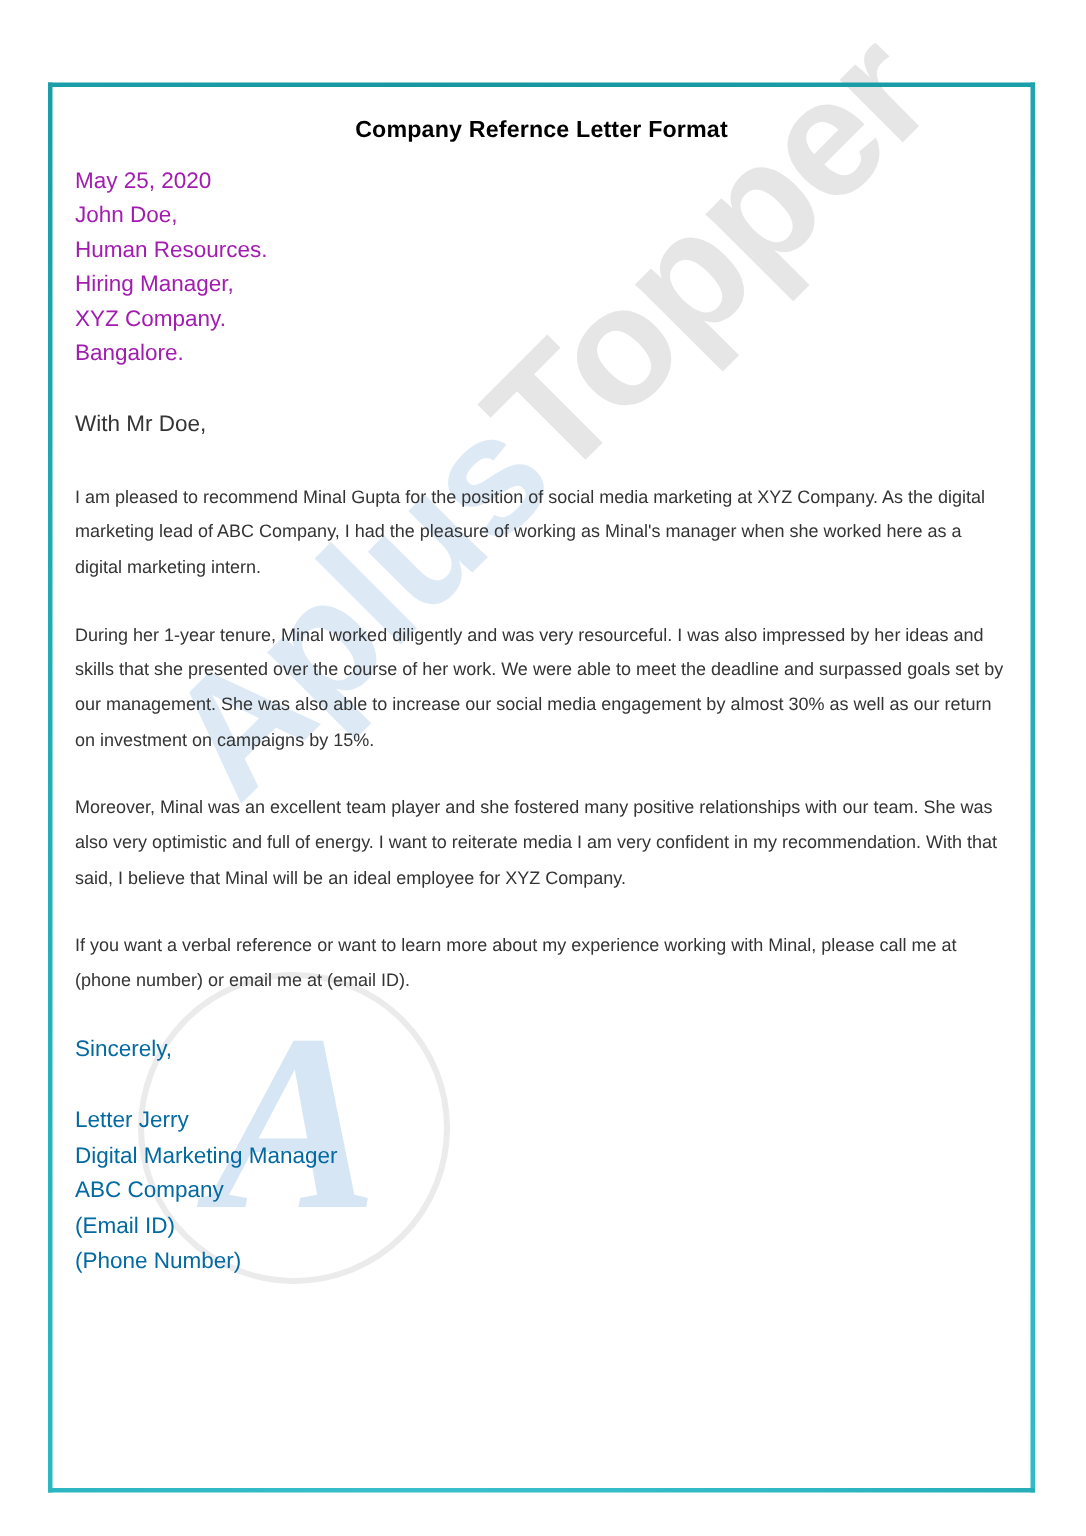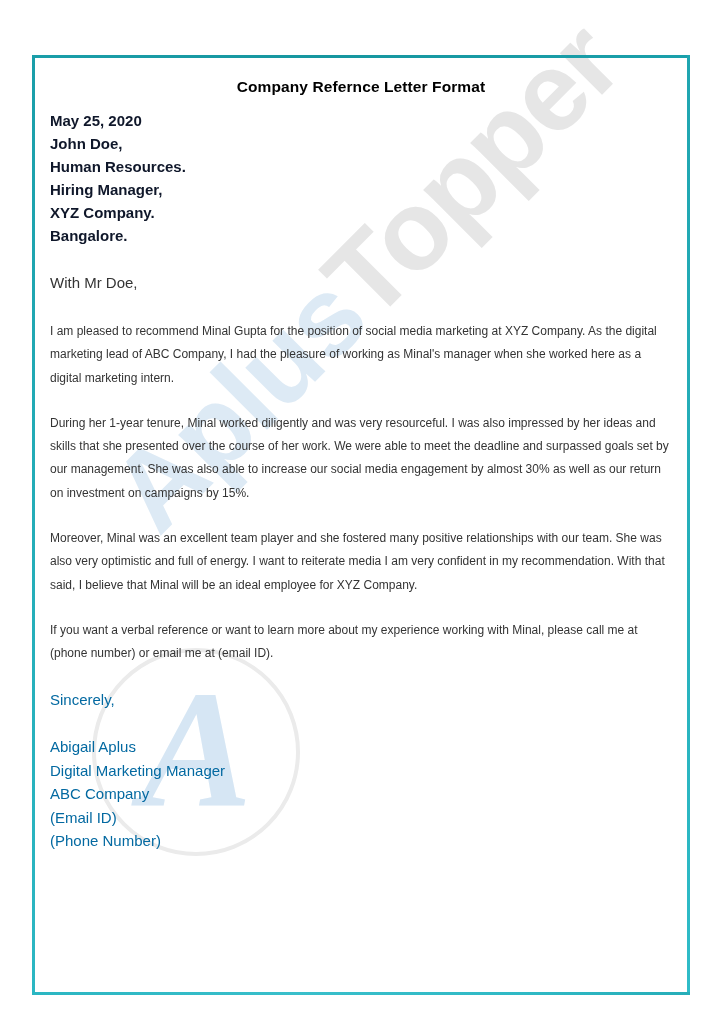"May 25, 2020" .addr-line { color: #0f172a -> #a21caf; font-weight: bold -> none }
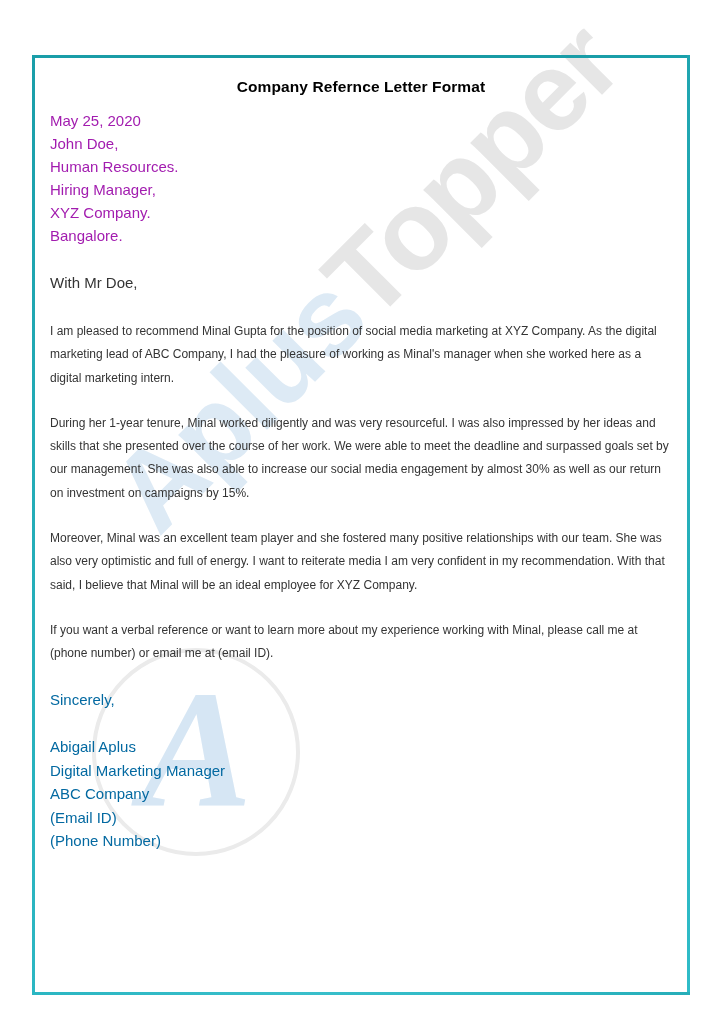"Abigail Aplus" div.sign-line { text: Abigail Aplus -> Letter Jerry }
